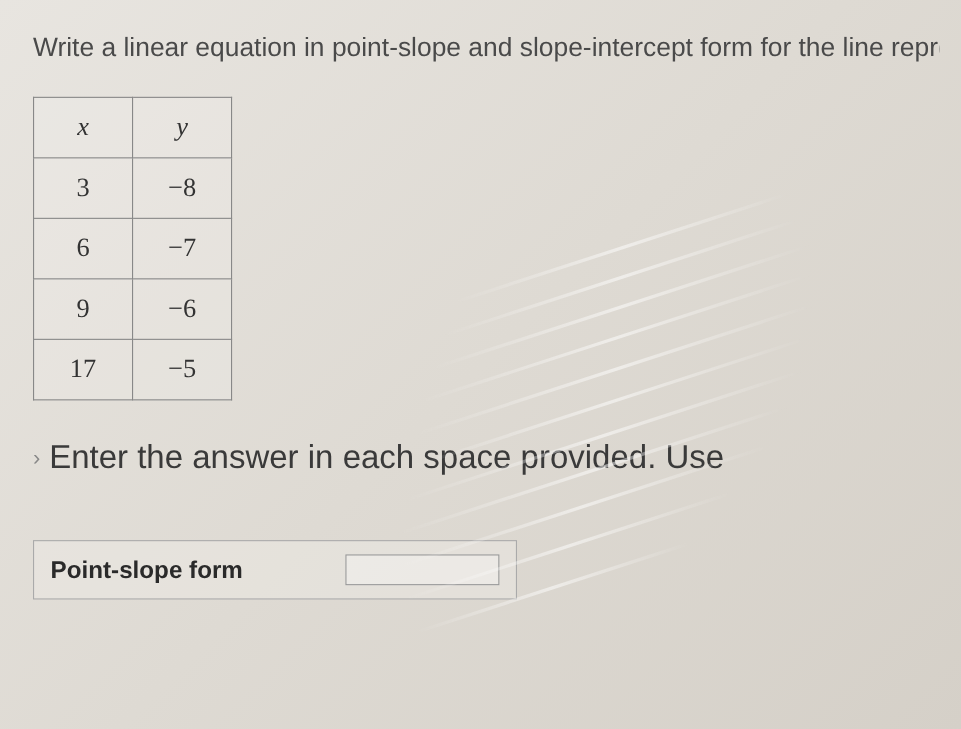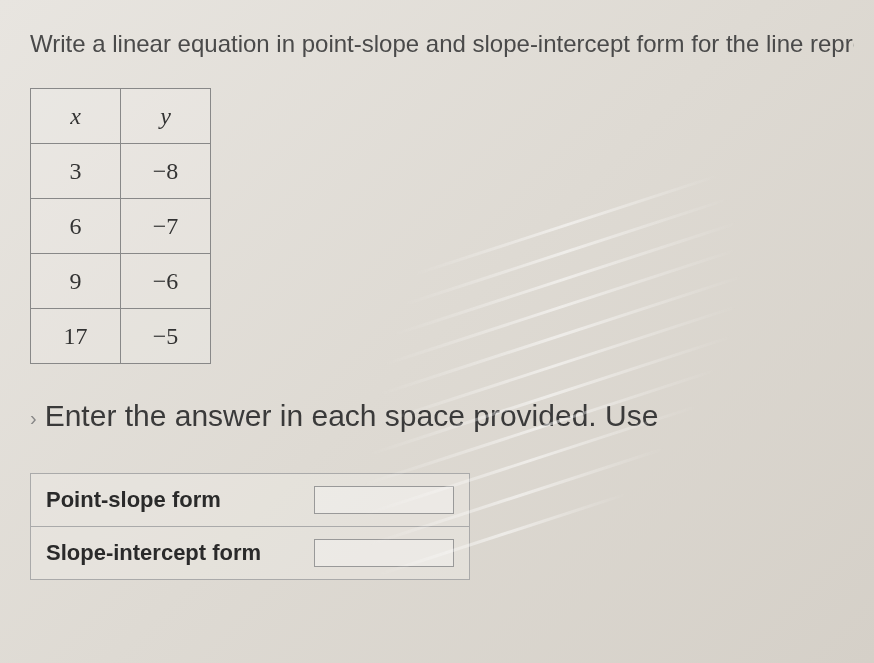"› Enter the answer in" .instruction { margin-bottom: 40px -> 58px }
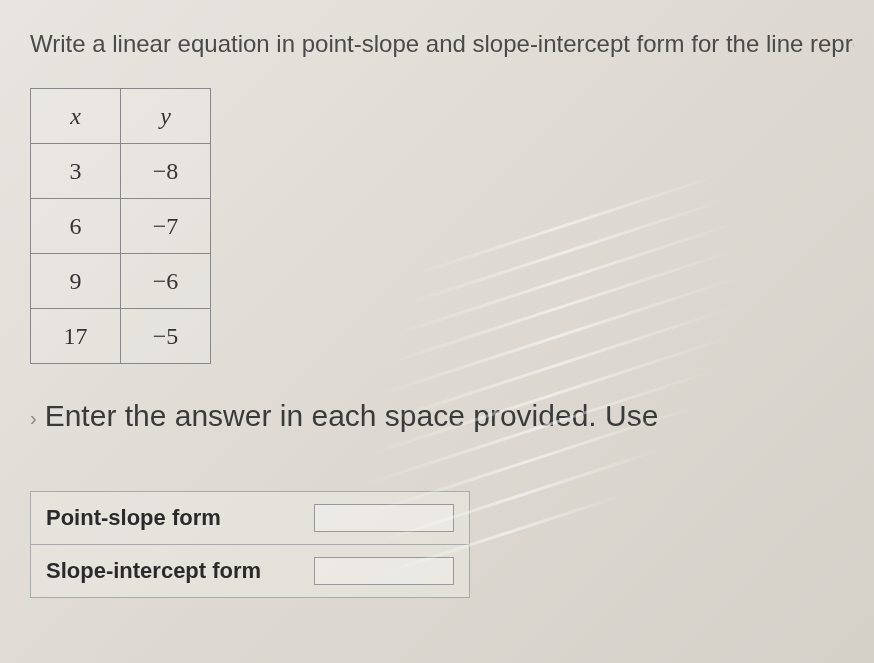"Slope-intercept form" div.answer-row { html: <div> <span>Slope-intercept form</span> <input> </div> -> none }
